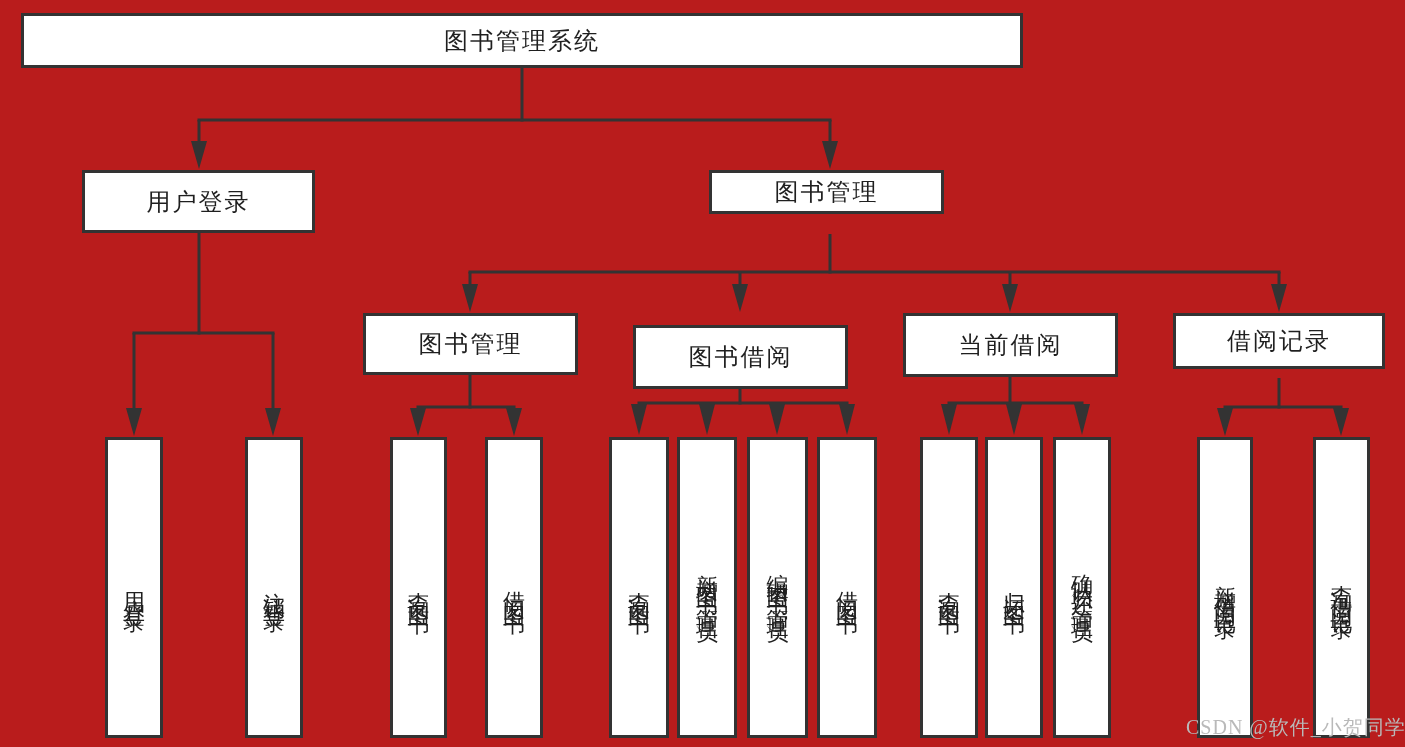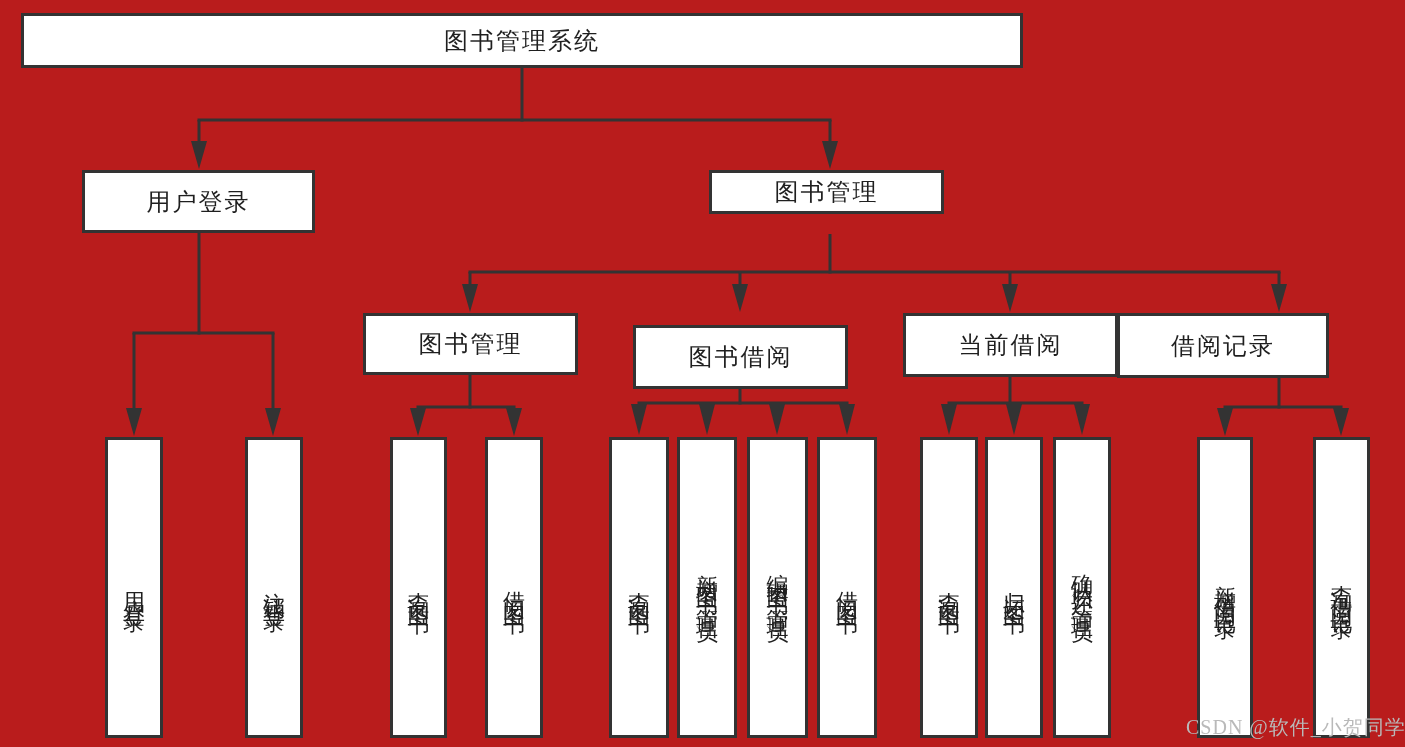"借阅记录" #b-br { height: 65px -> 56px; left: 1117px -> 1173px }
